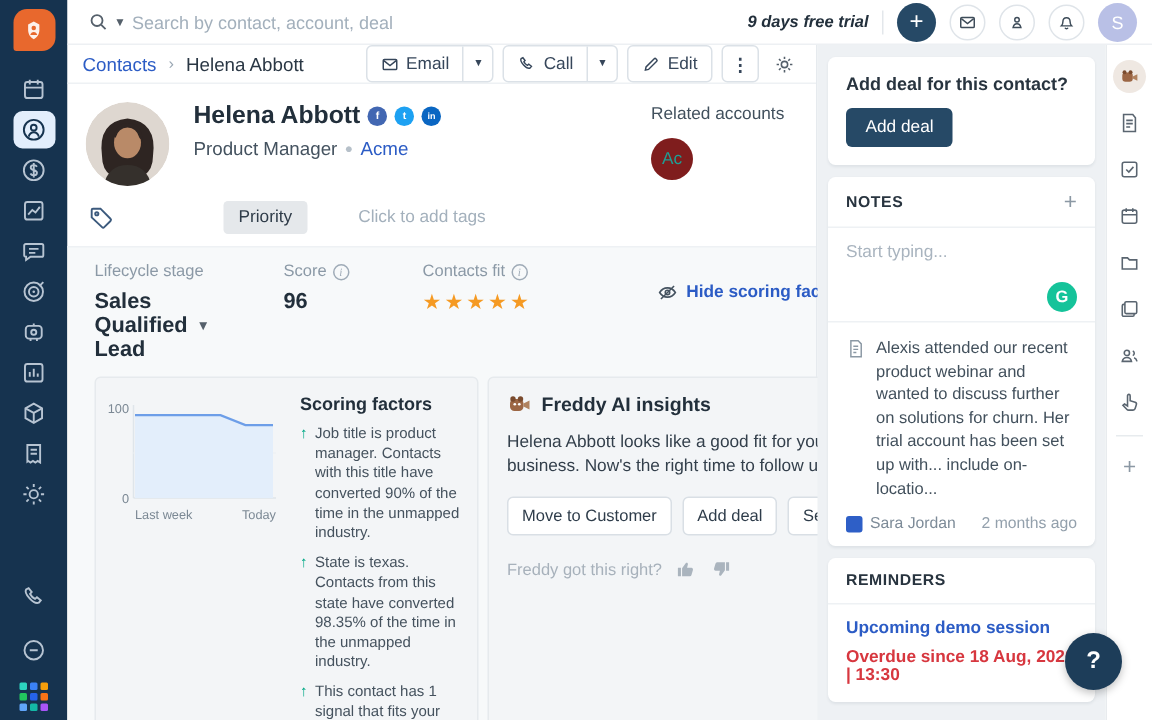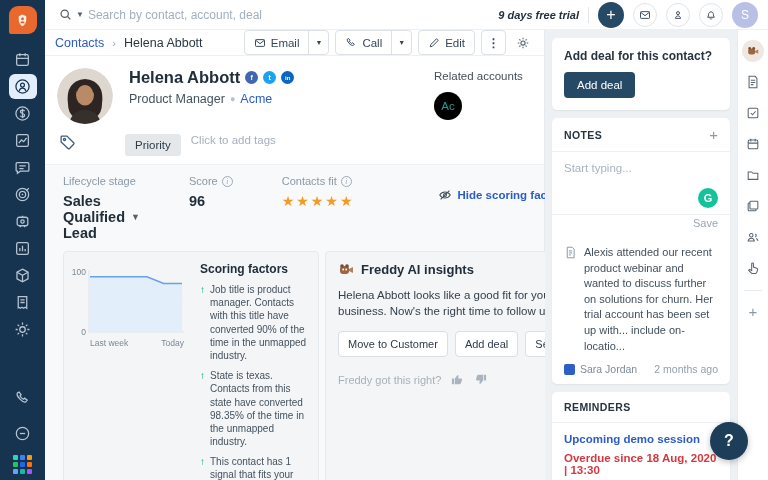"Ac" .related-avatar { background: #000000 -> #7f1d1d }
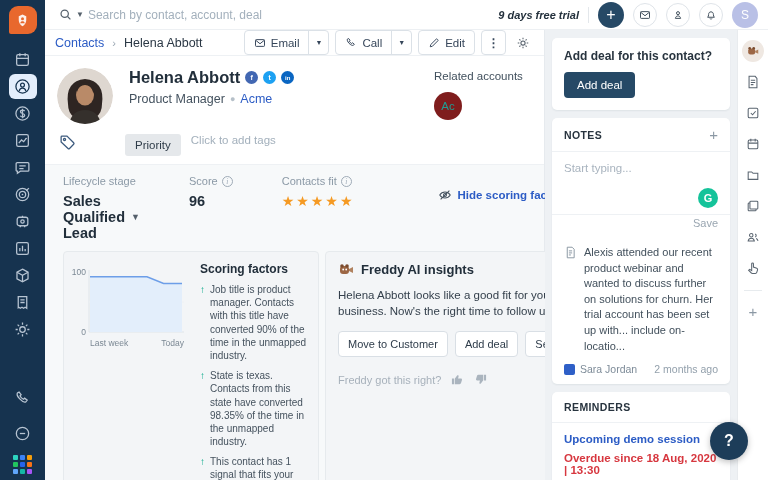"Priority" .tags-row { align-items: flex-start -> center; gap: none -> 24px }
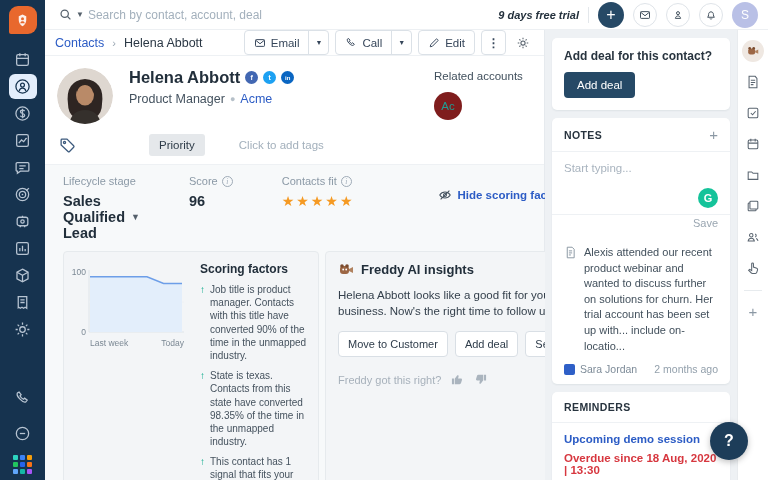"Save" div.save-row { html: <div> <span>Save</span> </div> -> none }
